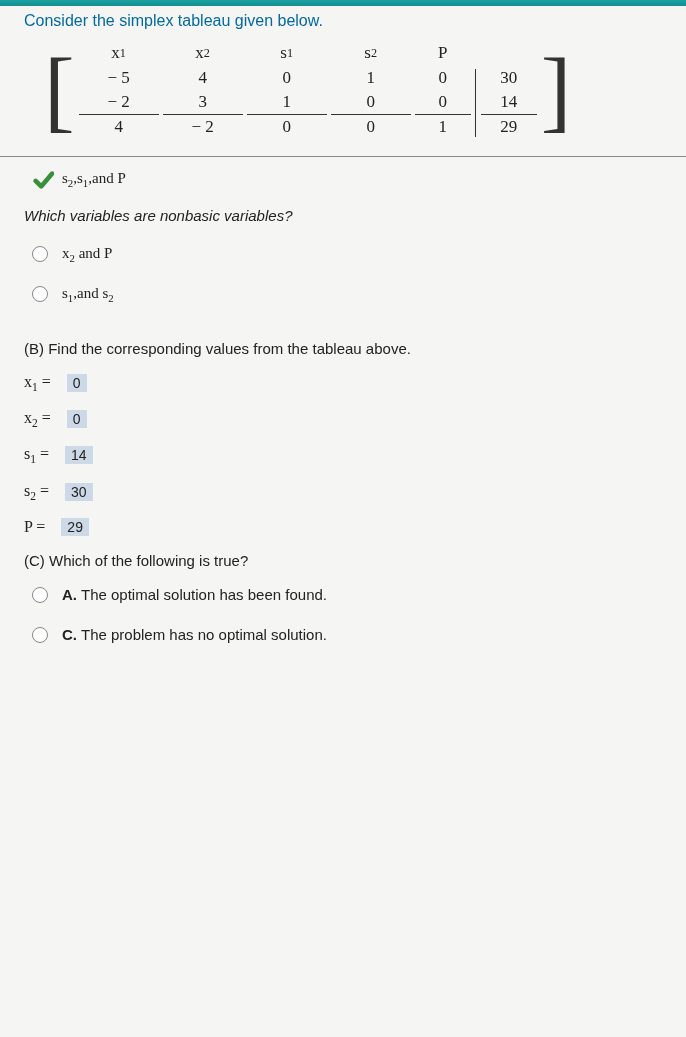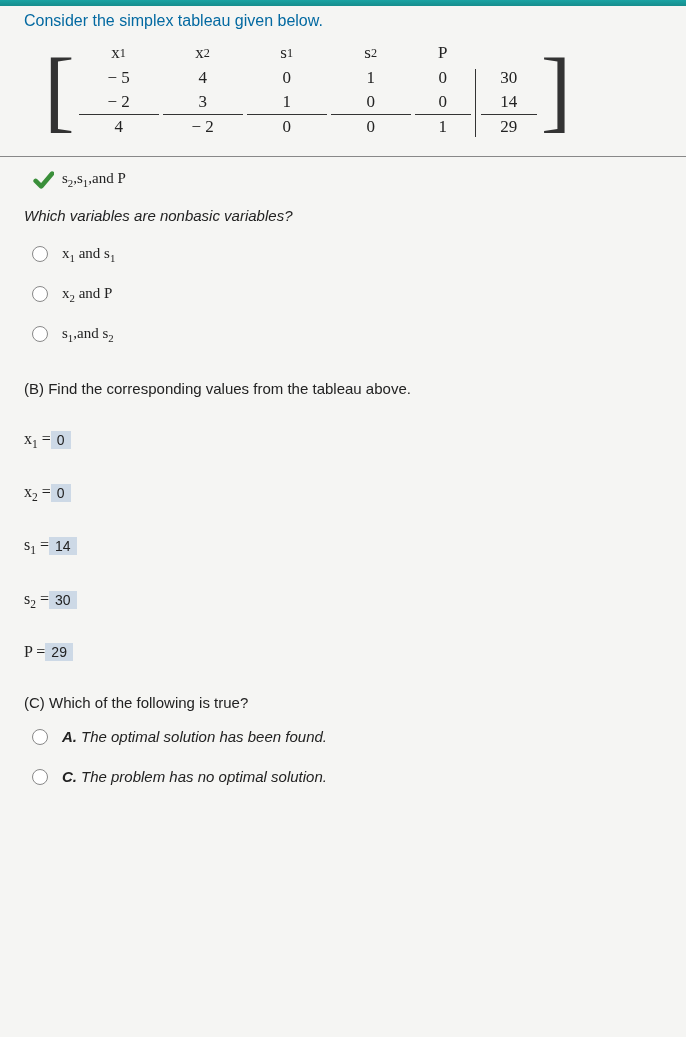"x1 and s1" div.opt { html: <div> <span></span> <span><span>x</span><span>1</span><span> and s</span><span>1</span></span> </div> -> none }
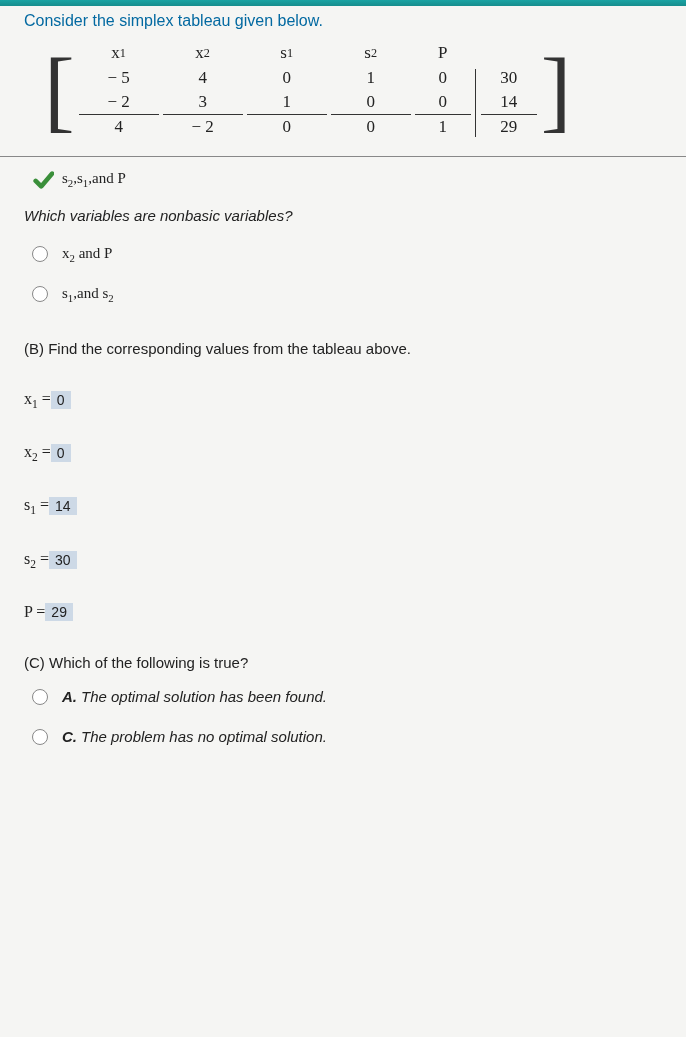"x1 =" .val-row { gap: 0 -> 16px; margin: 33px 0 -> 16px 0 }
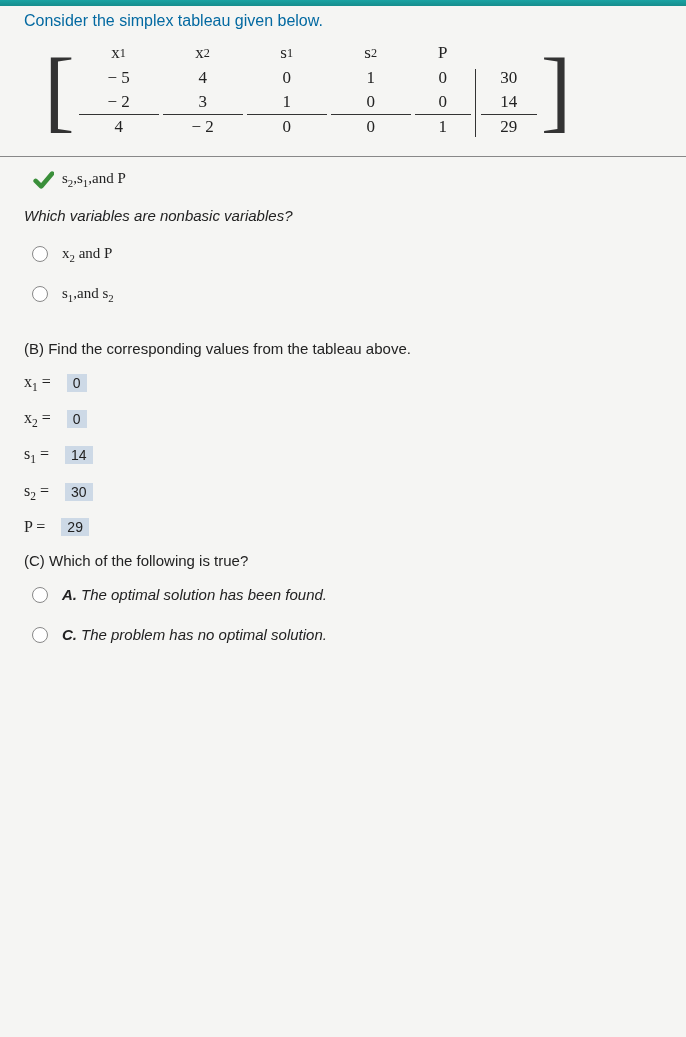"A. The optimal solution has" div.options { font-style: italic -> none }
